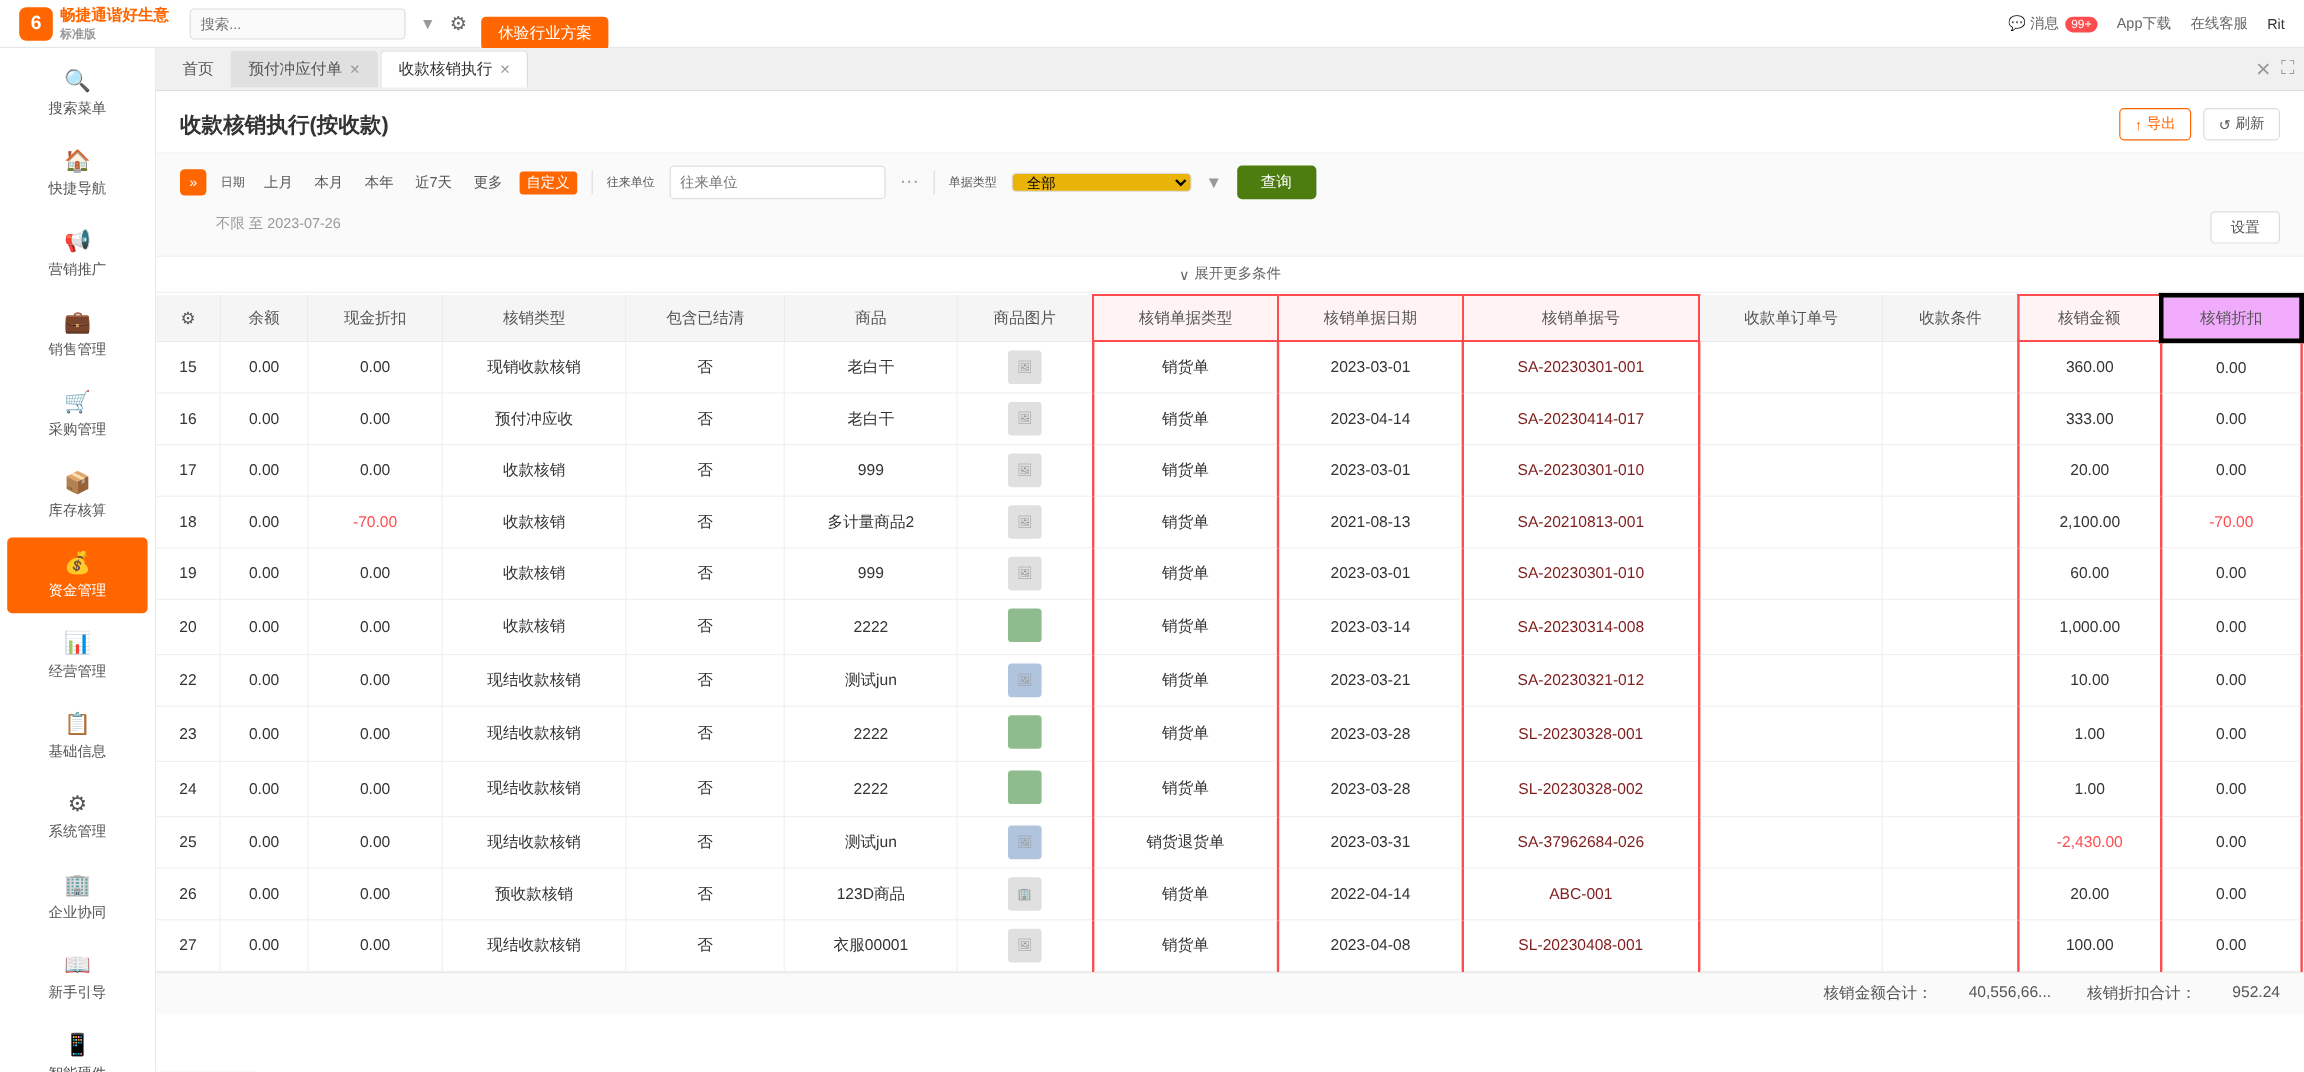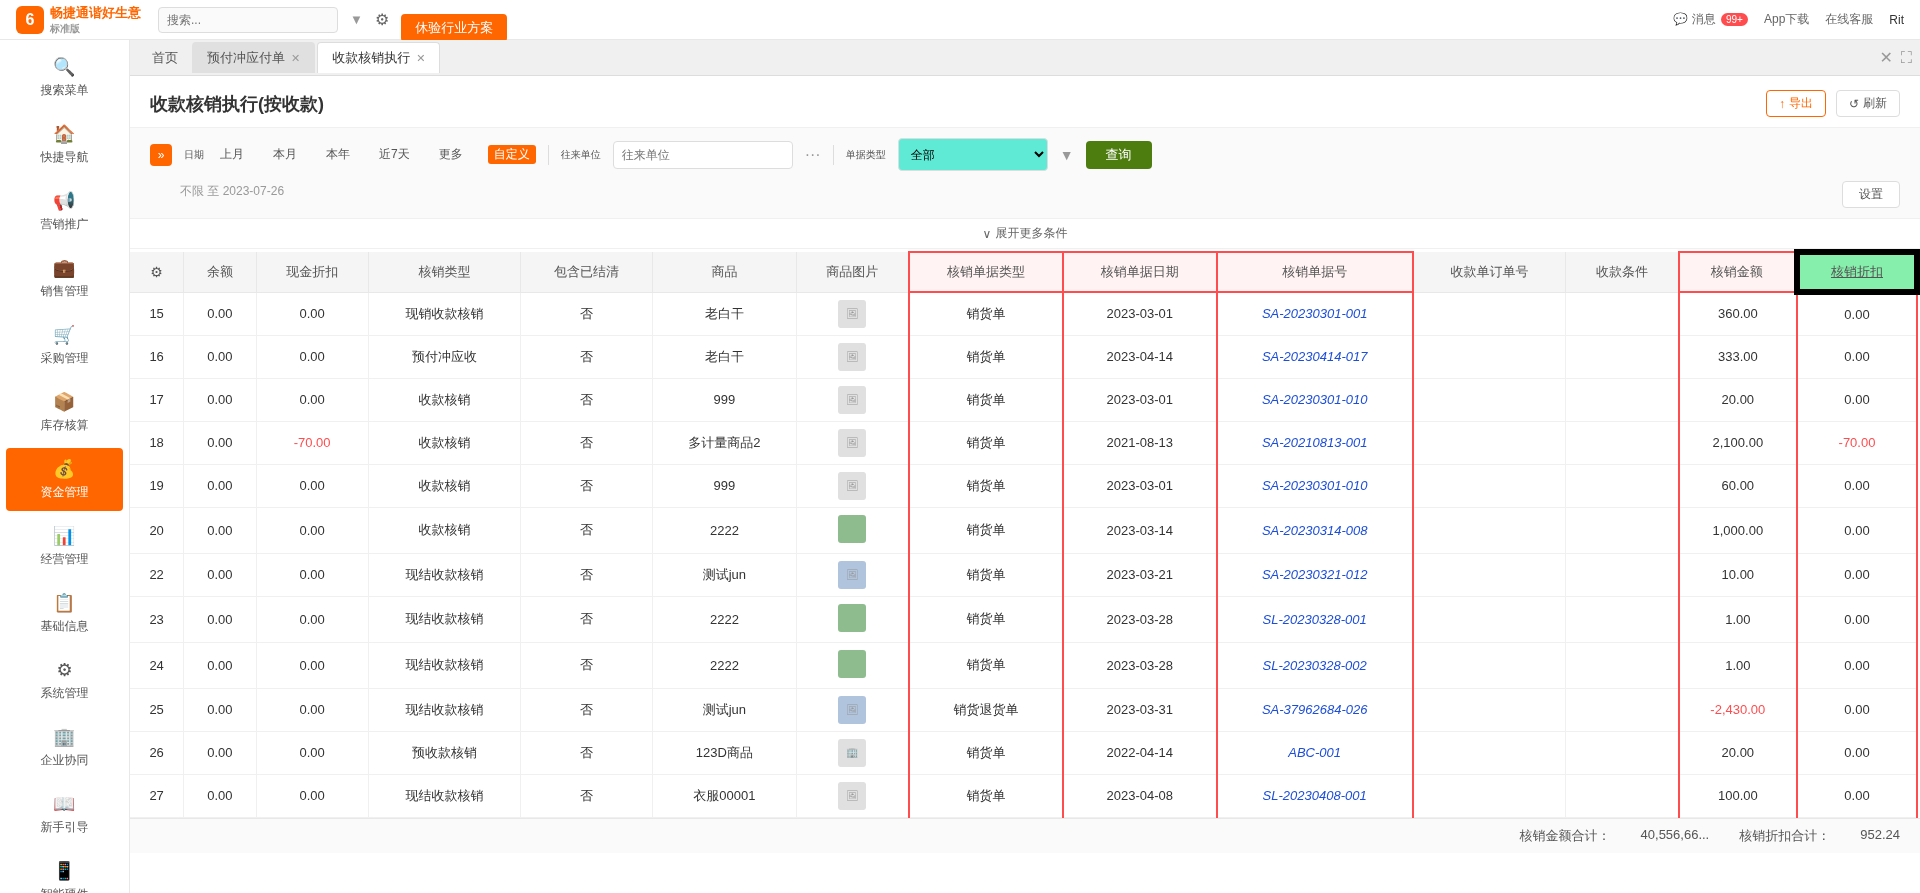"上月" .date-links { gap: 21px -> 10px }
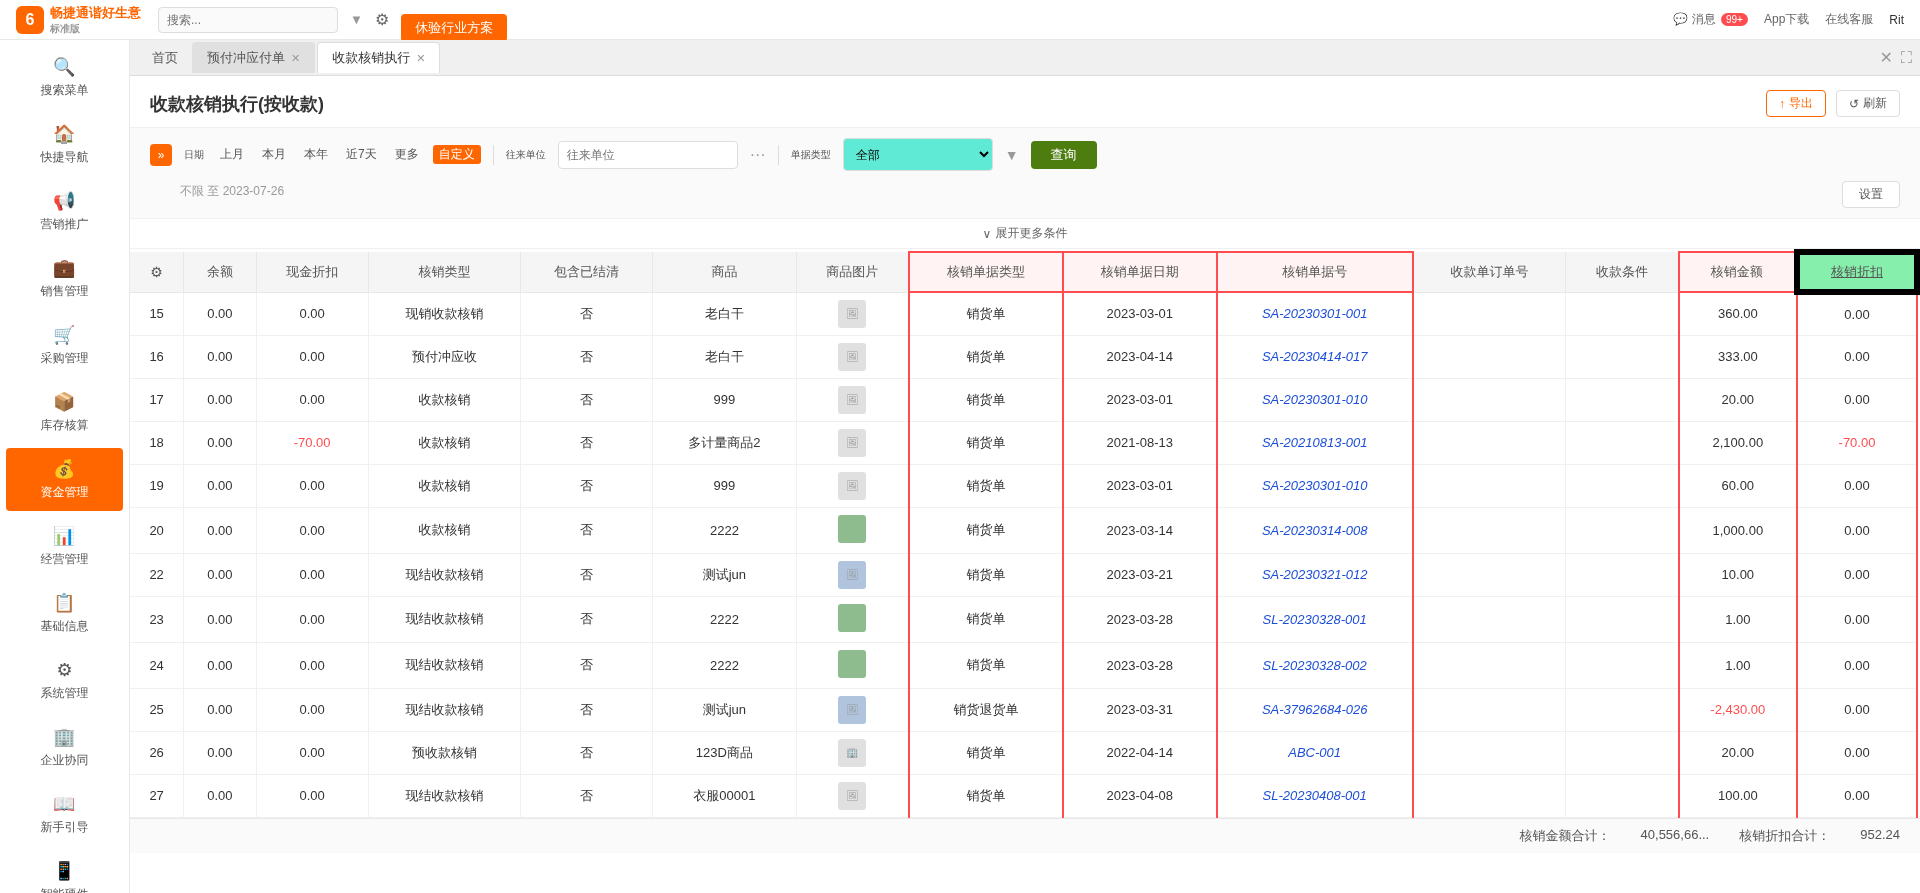"全部" .filter-select { background: #5eead4 -> #eab308; height: 33px -> 16px }
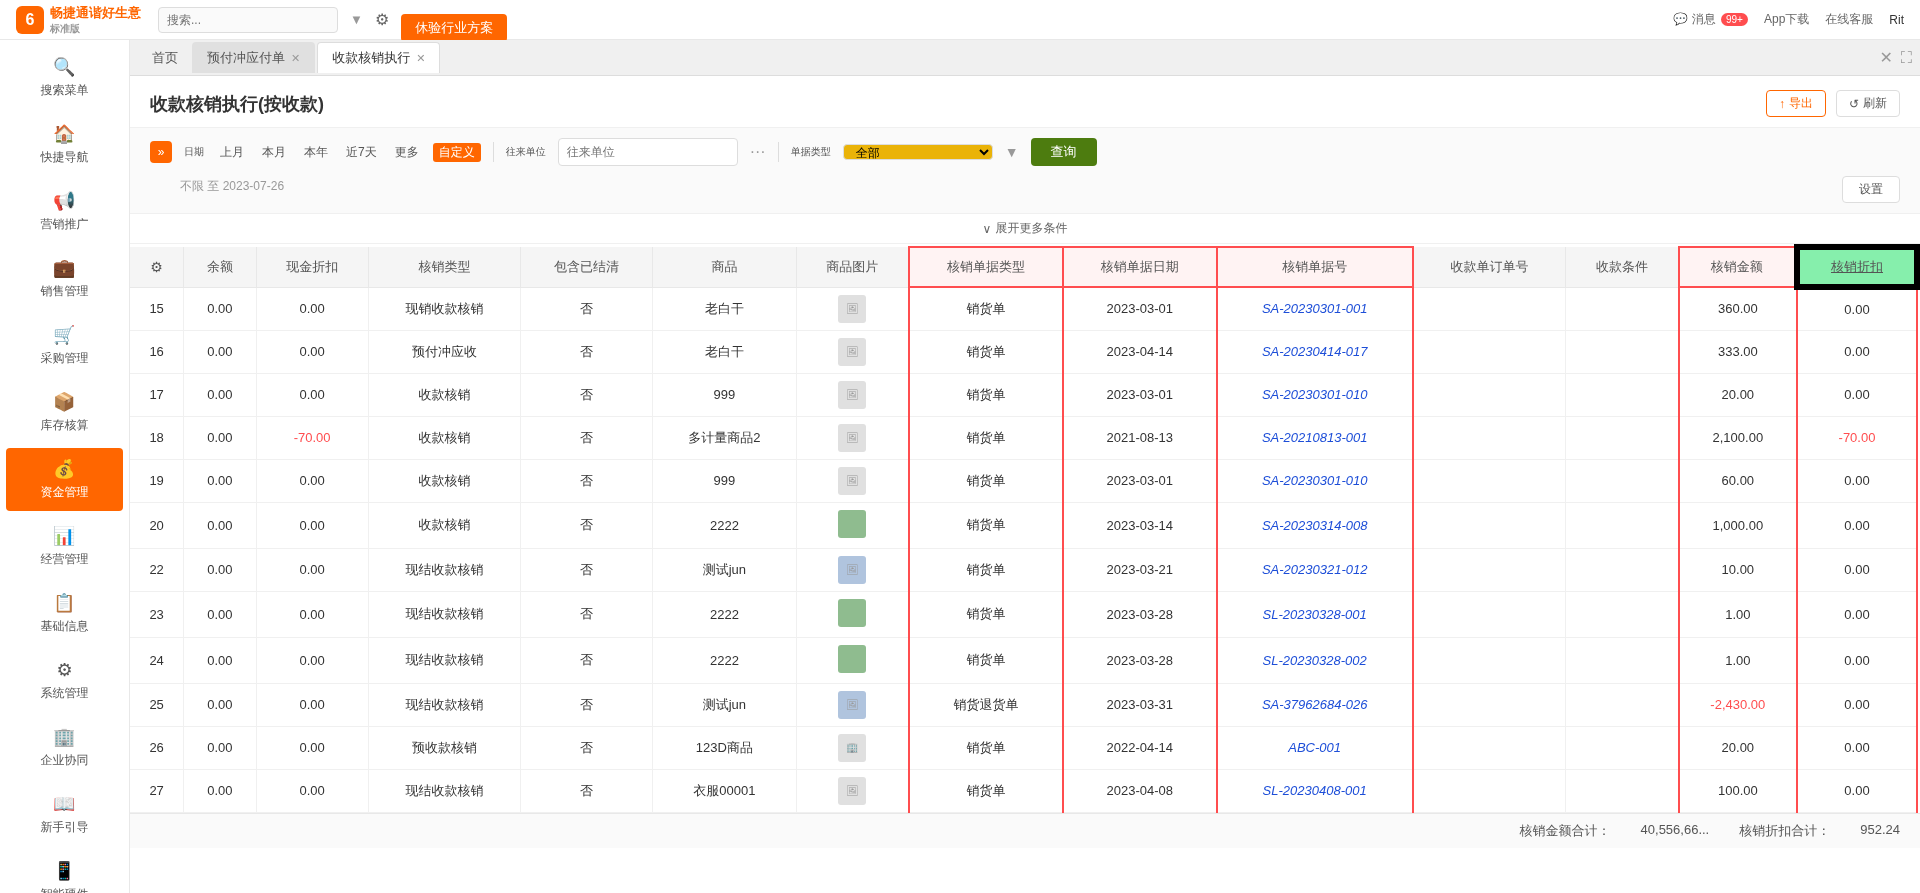"核销折扣" th { background: #86efac -> #f0abfc; border: 6px solid #000000 -> 4px solid #000000; text-decoration: underline -> none }
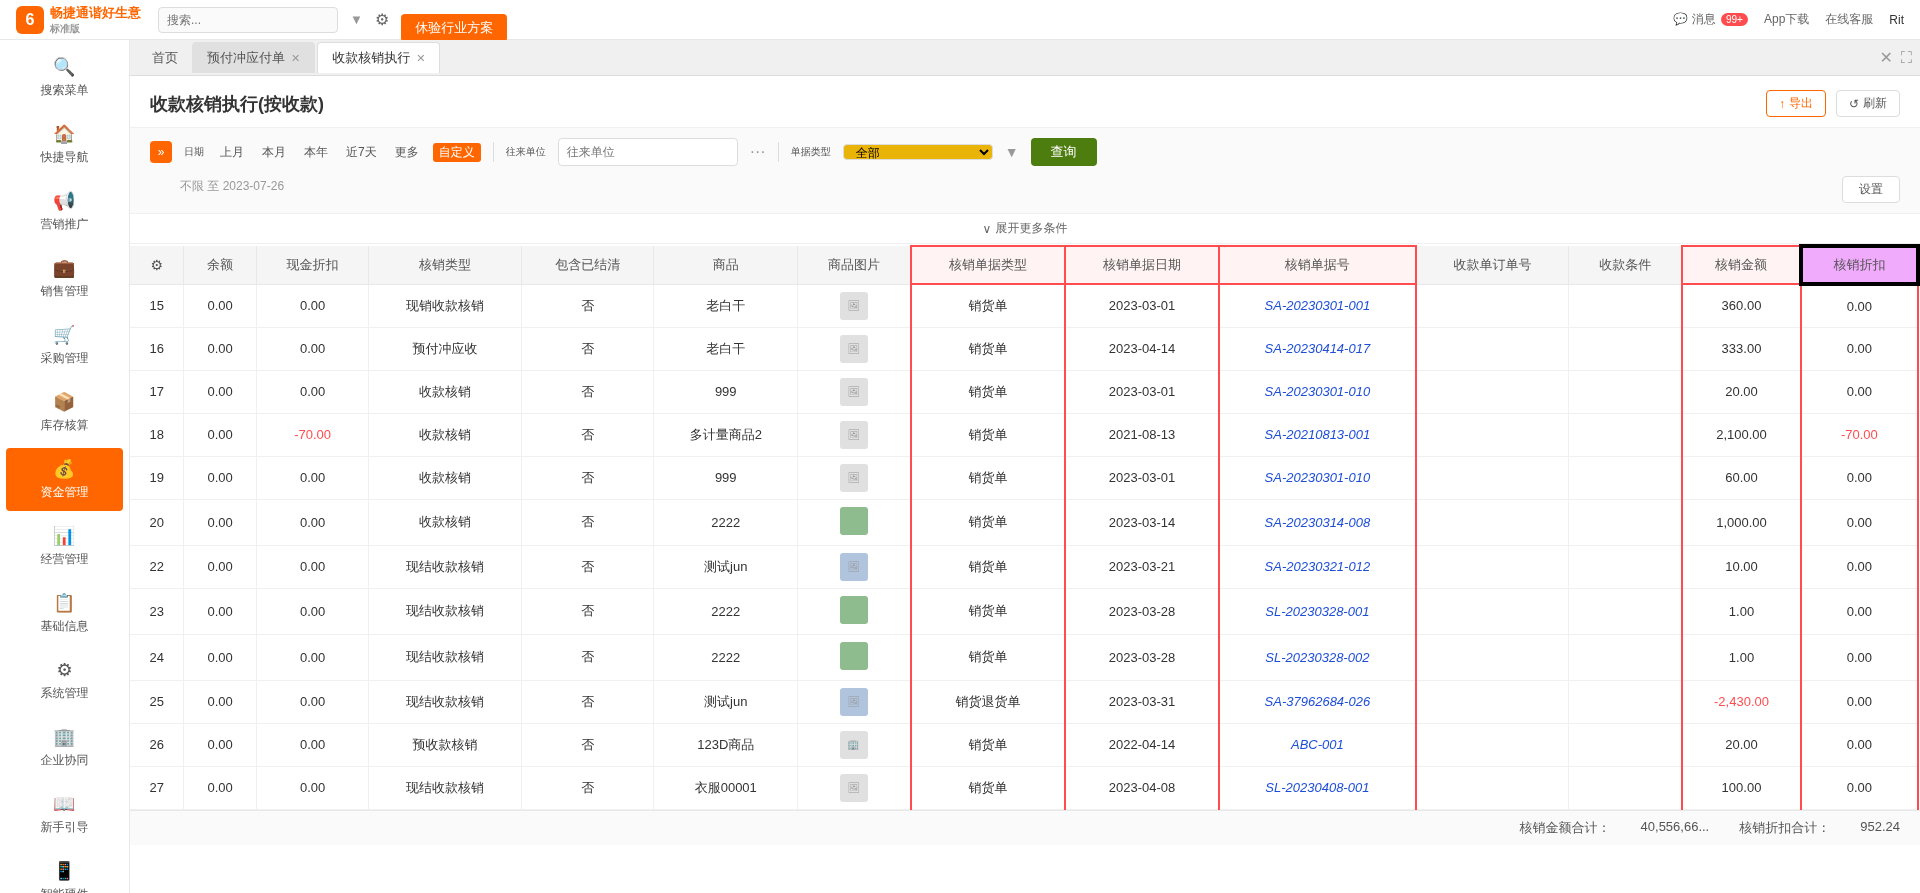"SA-20230301-001" .td-link { color: #1d4ed8 -> #7f1d1d; font-style: italic -> none }
